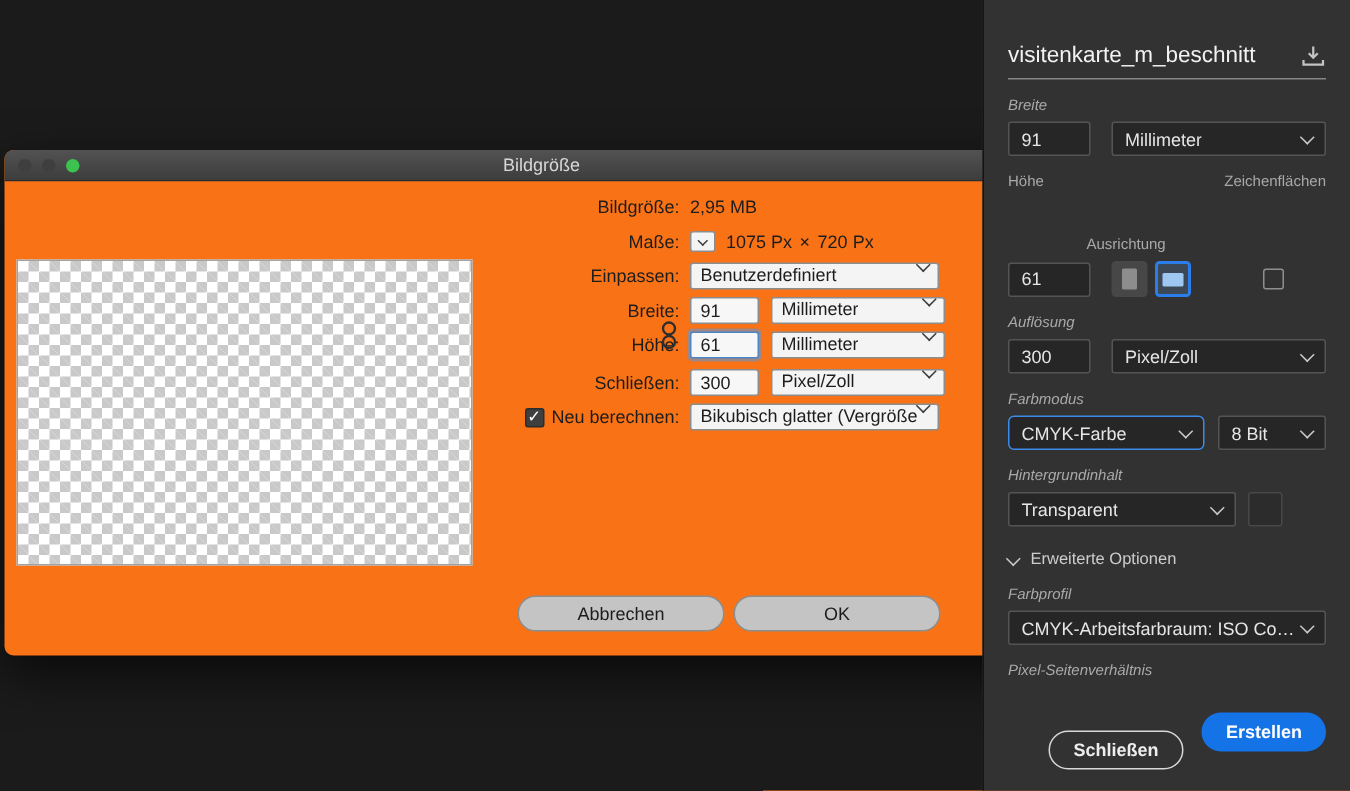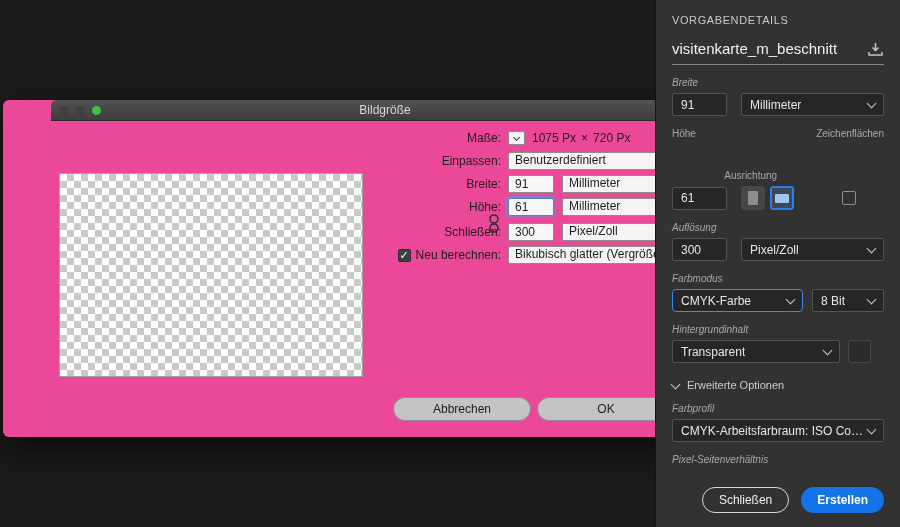"VORGABENDETAILS" div.panel-title { html: <div>VORGABENDETAILS</div> -> none }
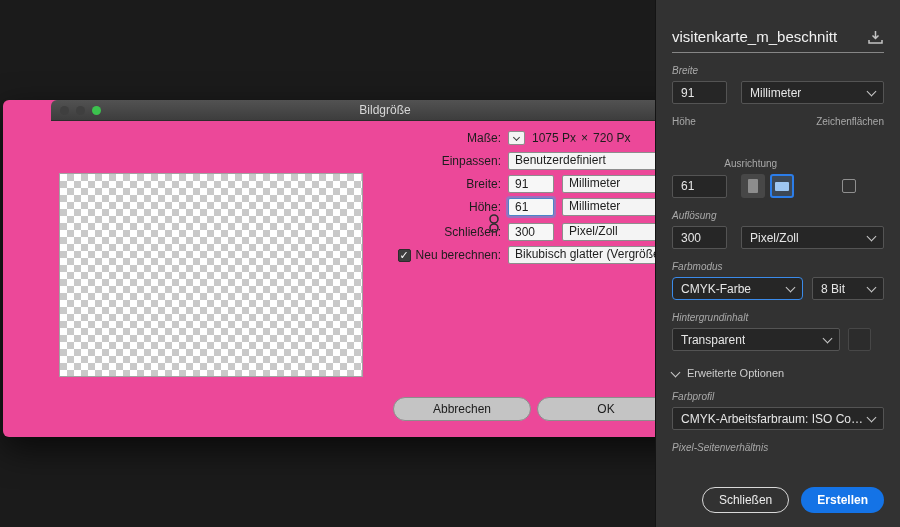"Bildgröße" .dialog { background: #ec4899 -> #f97316; padding-left: 48px -> none }
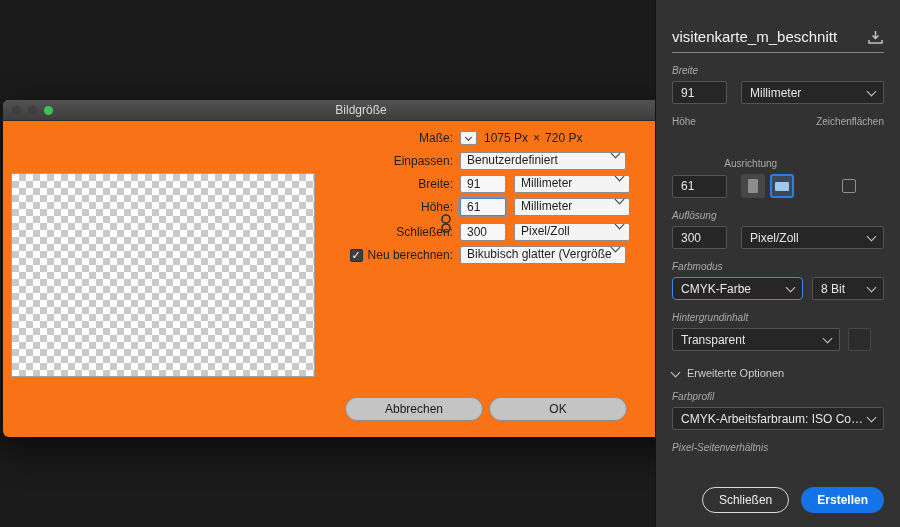"Bildgröße:" div.drow { html: none -> <div> <span>Bildgröße:</span> <span>2,95 MB</span> </div> }
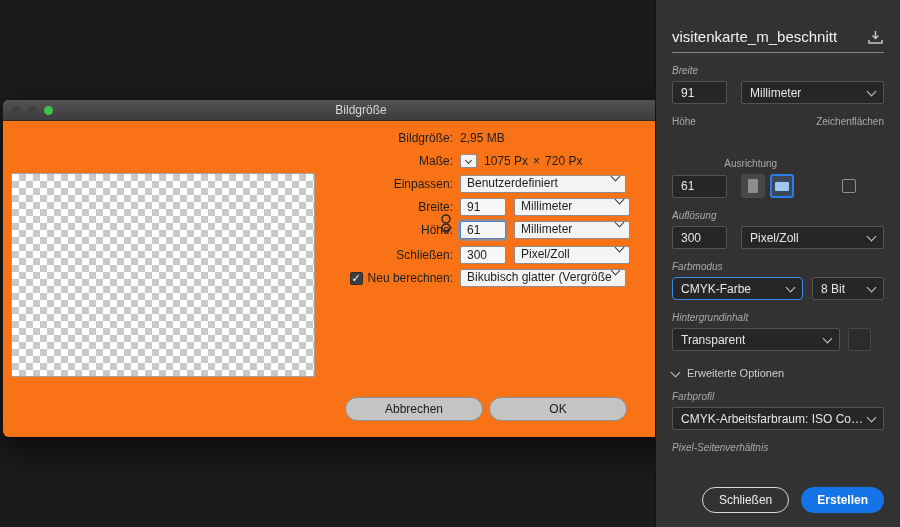"Transparent" .bg-select { width: 168px -> 152px }
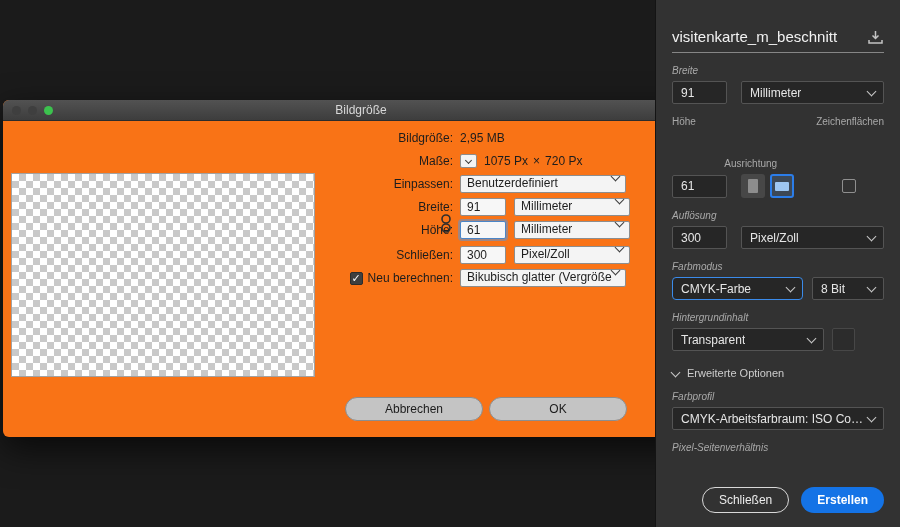"Schließen" .btn-close { font-weight: normal -> bold; margin-top: none -> 12px }
